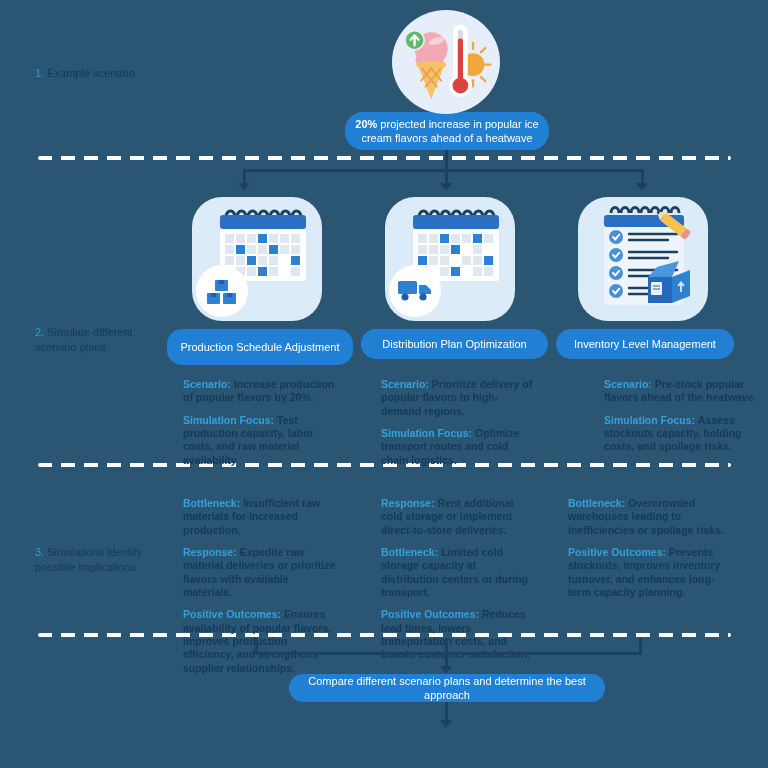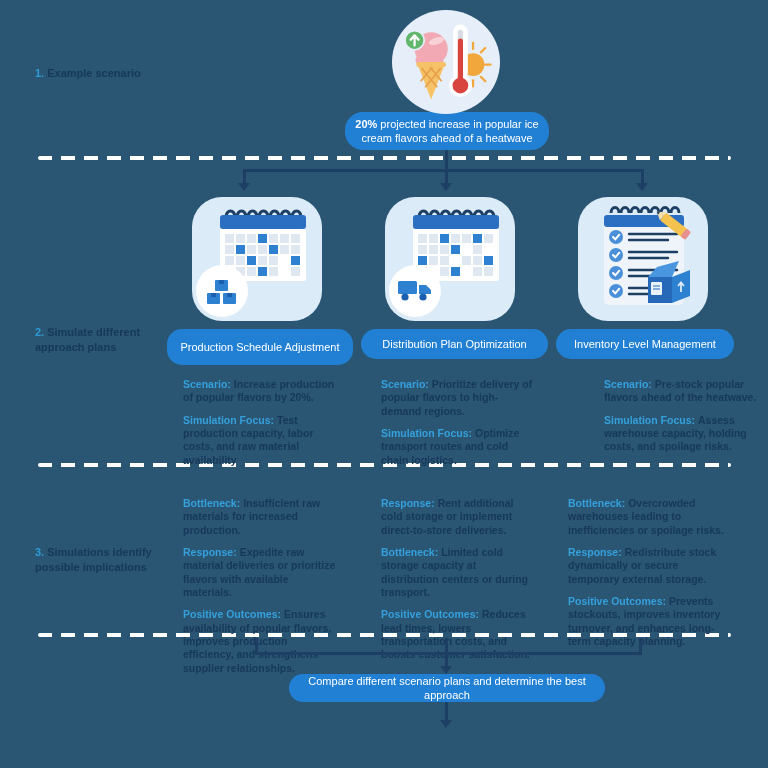"1. Example scenario" .seclabel { font-weight: bold -> normal }
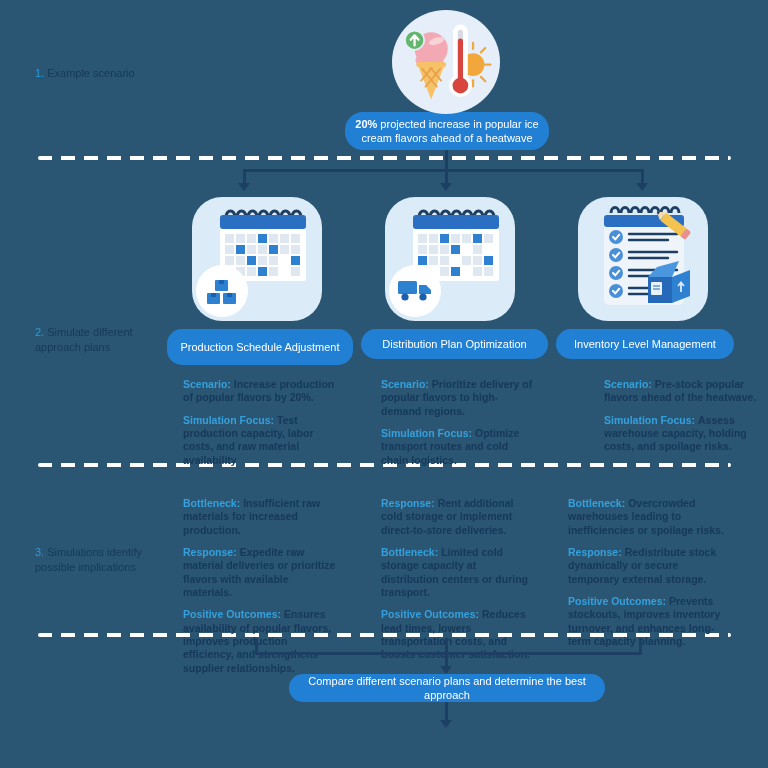"Simulate different approach plans" span { text: approach -> scenario }
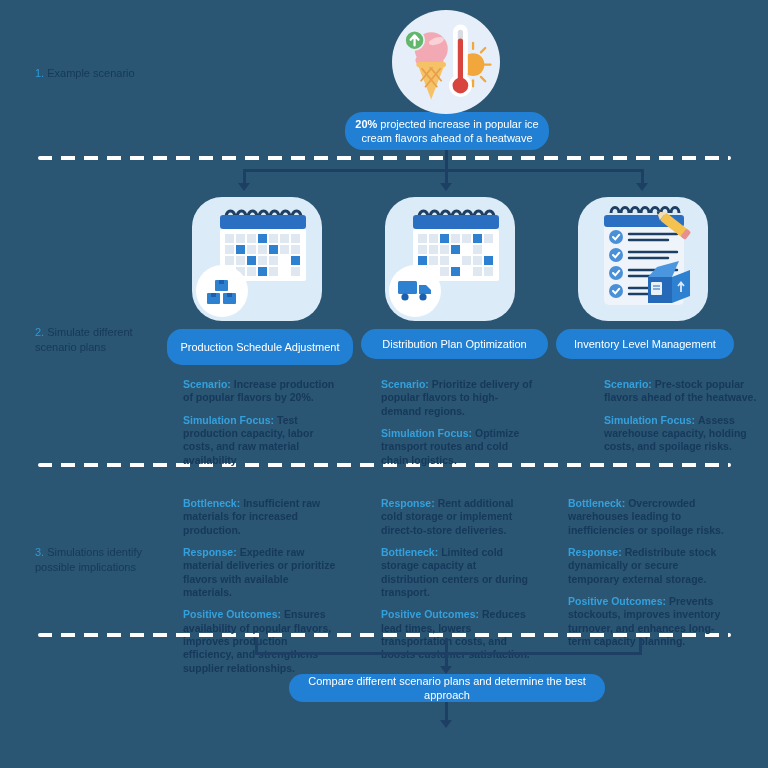"Assess warehouse capacity, holding" span { text: warehouse -> stockouts }
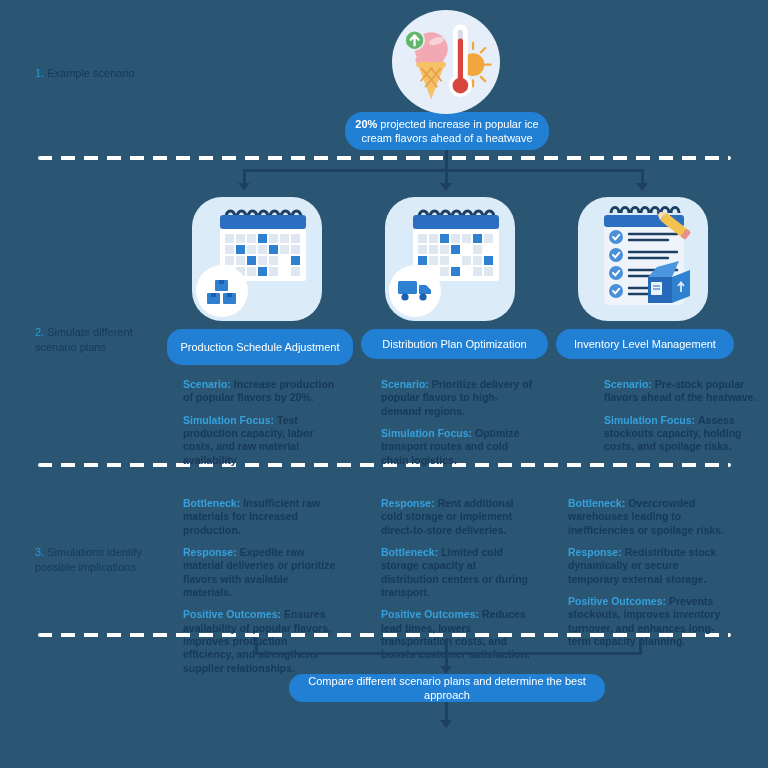"Response: Redistribute stock dynamically" p { html: <p><span>Response:</span><span>Redistribute stock dynamically or secure temporary external storage.</span></p> -> none }
